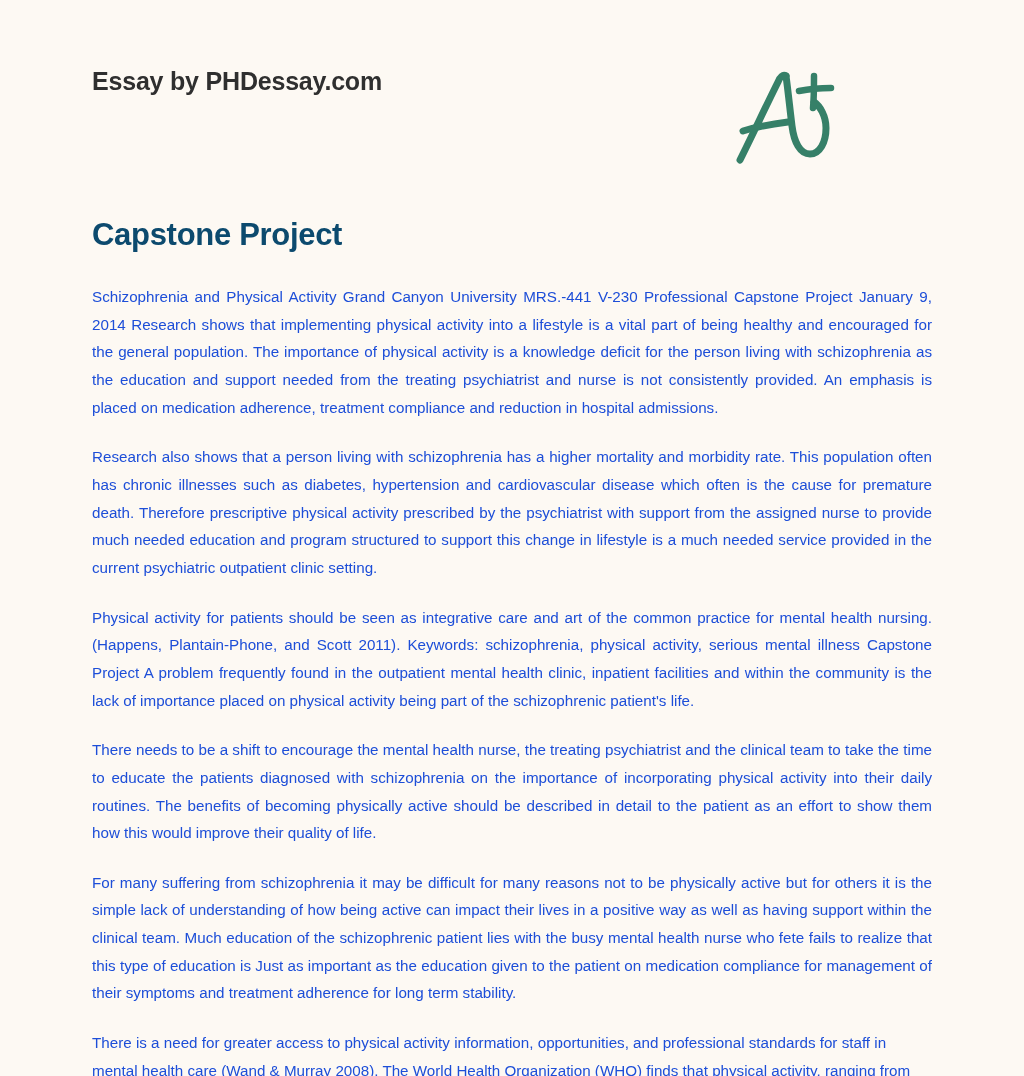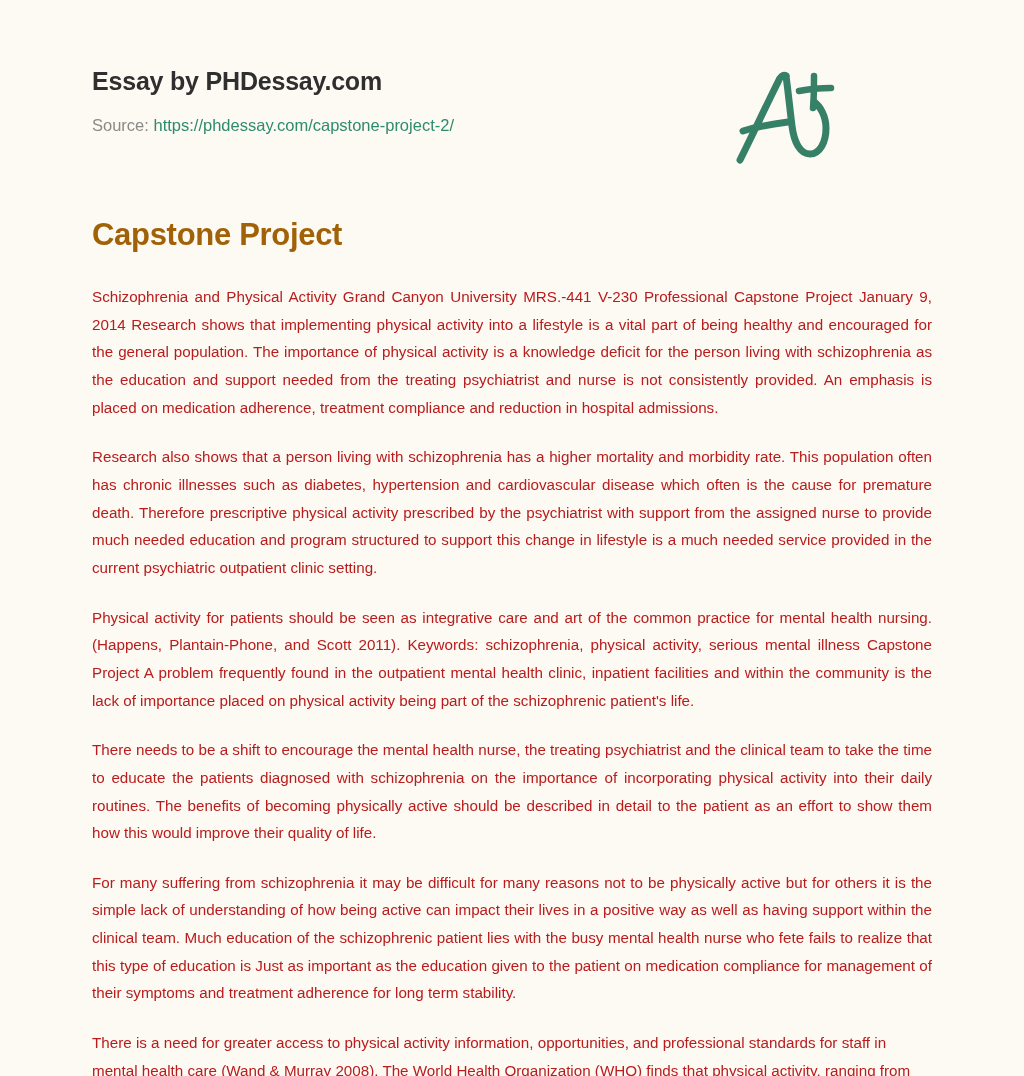"Source:" div.source-line { html: <div> <span>Source:</span> <a>https://phdessay.com/capstone-project-2/</a> </div> -> none }
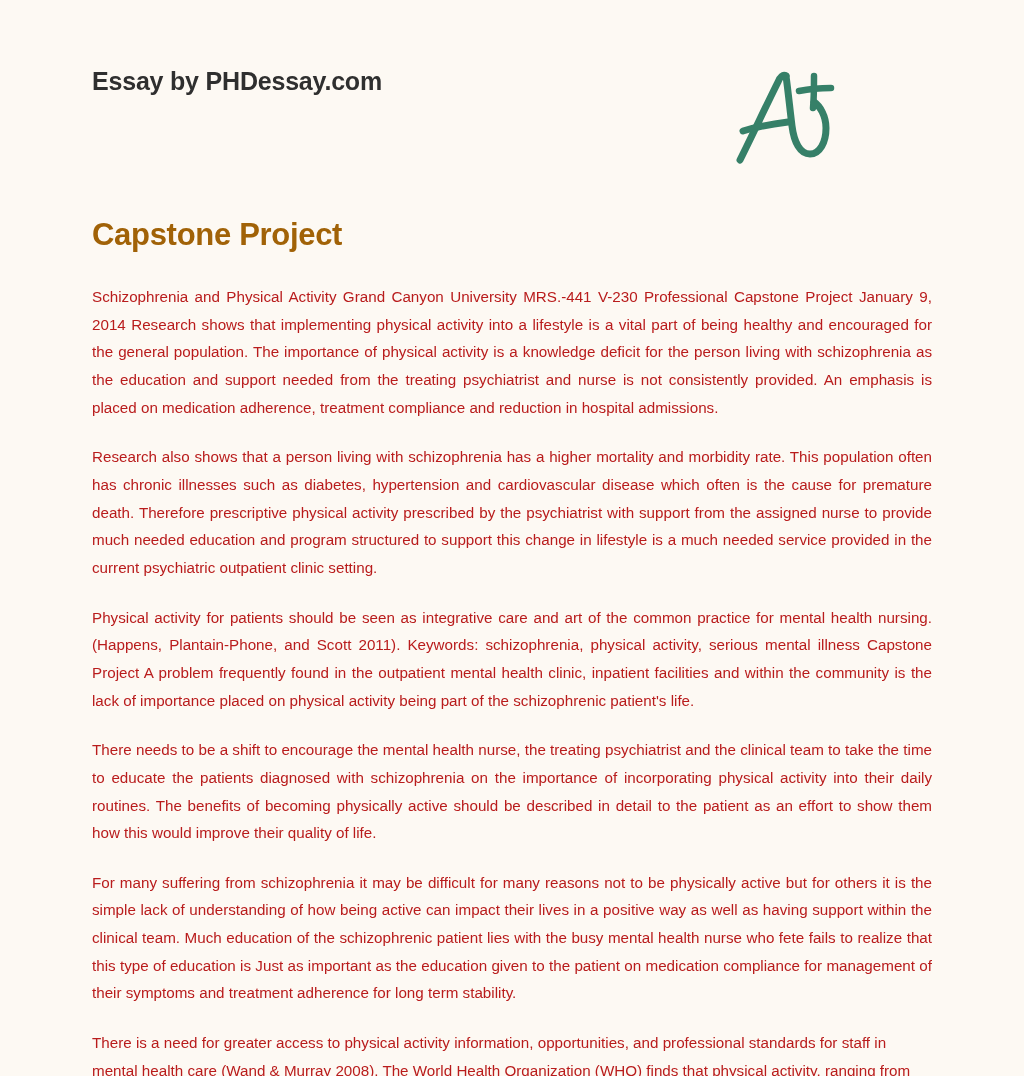"Capstone Project" .doc-title { color: #a16207 -> #0c4a6e }
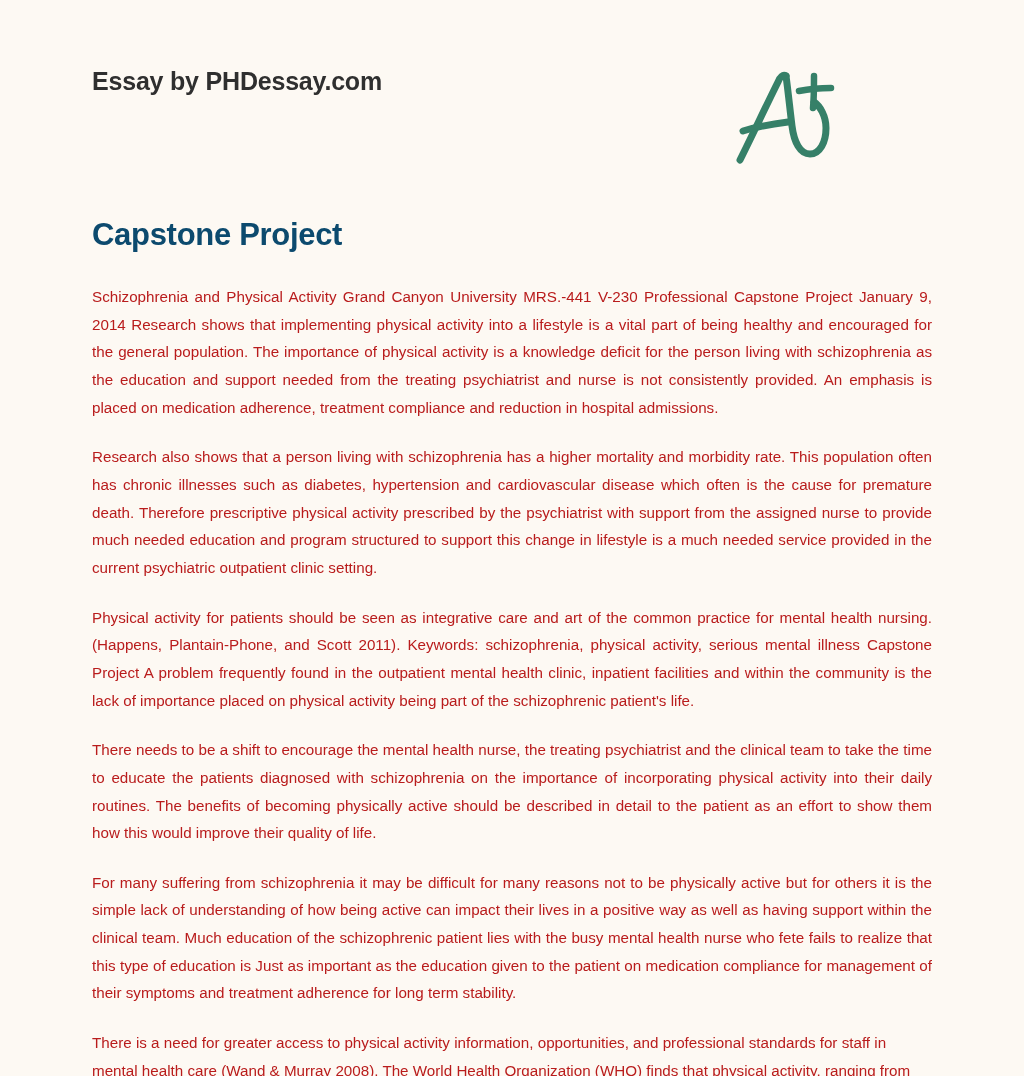"Schizophrenia and Physical Activity" .body-copy p { color: #b91c1c -> #1d4ed8 }
